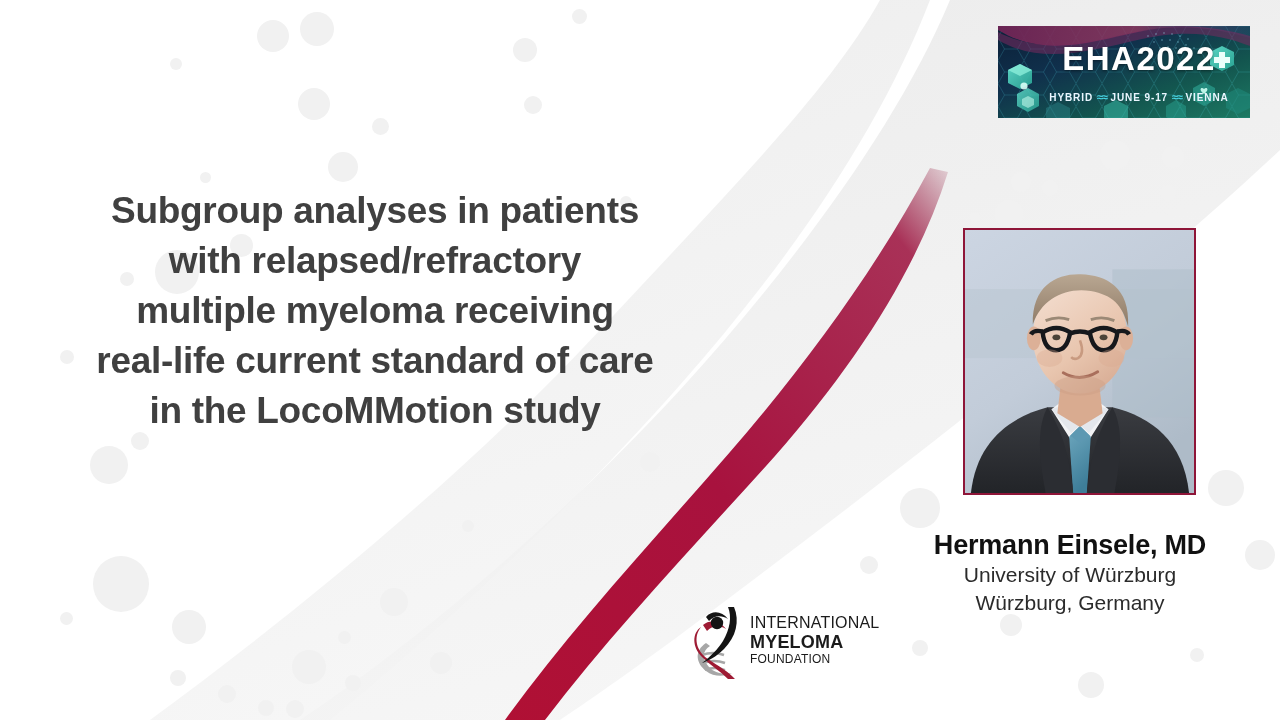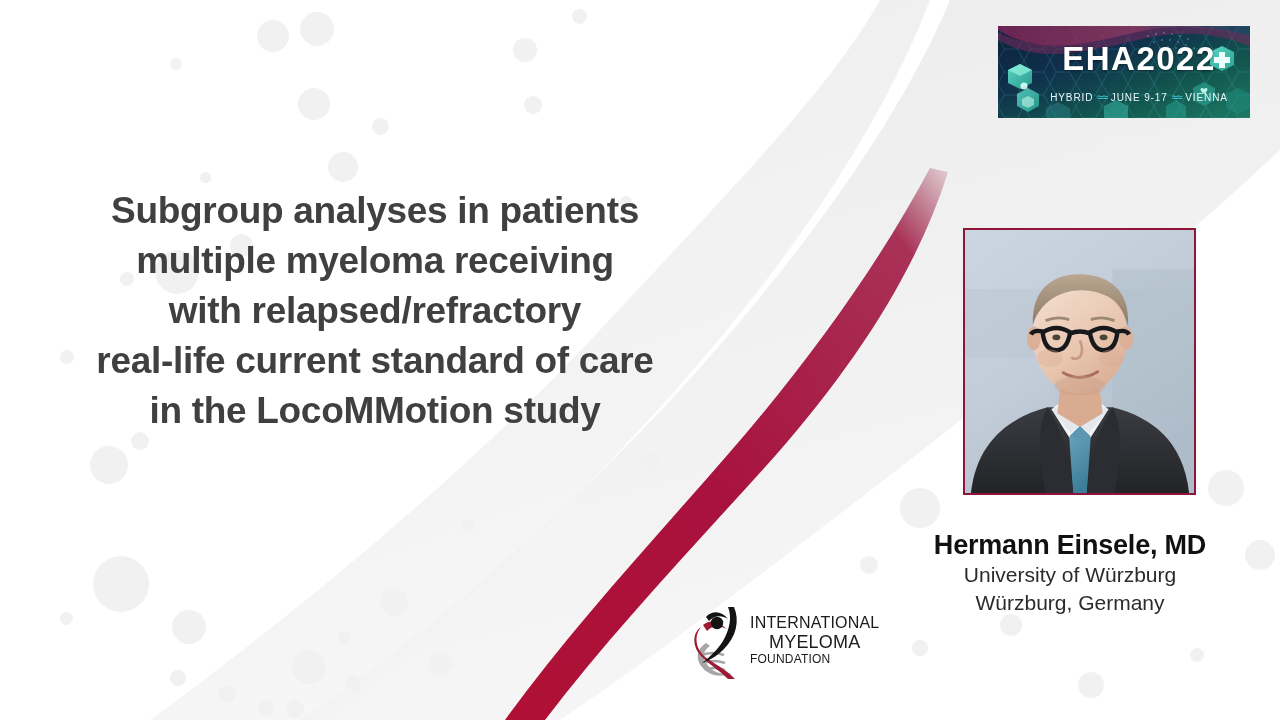"HYBRID ≈≈ JUNE 9-17 ≈≈" #eha-sub { font-weight: normal -> bold }
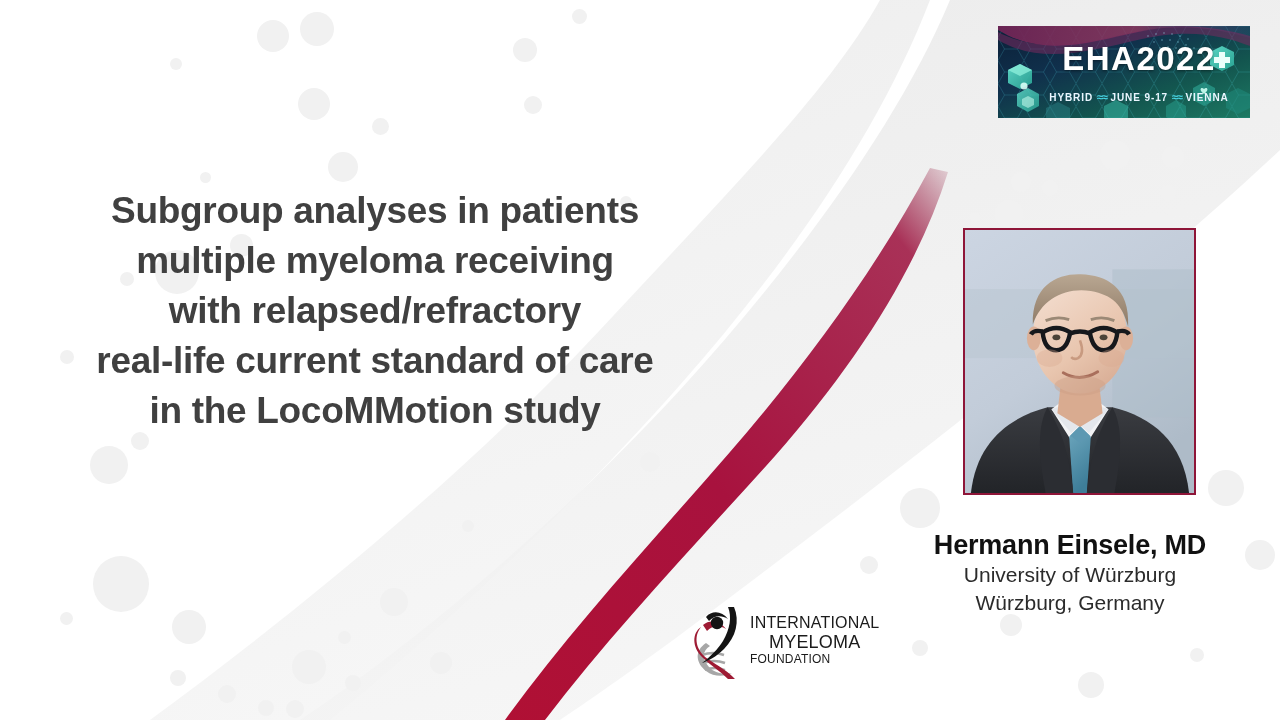"multiple myeloma receiving" span.title-line { order: before "with relapsed/refractory" -> after "with relapsed/refractory" }
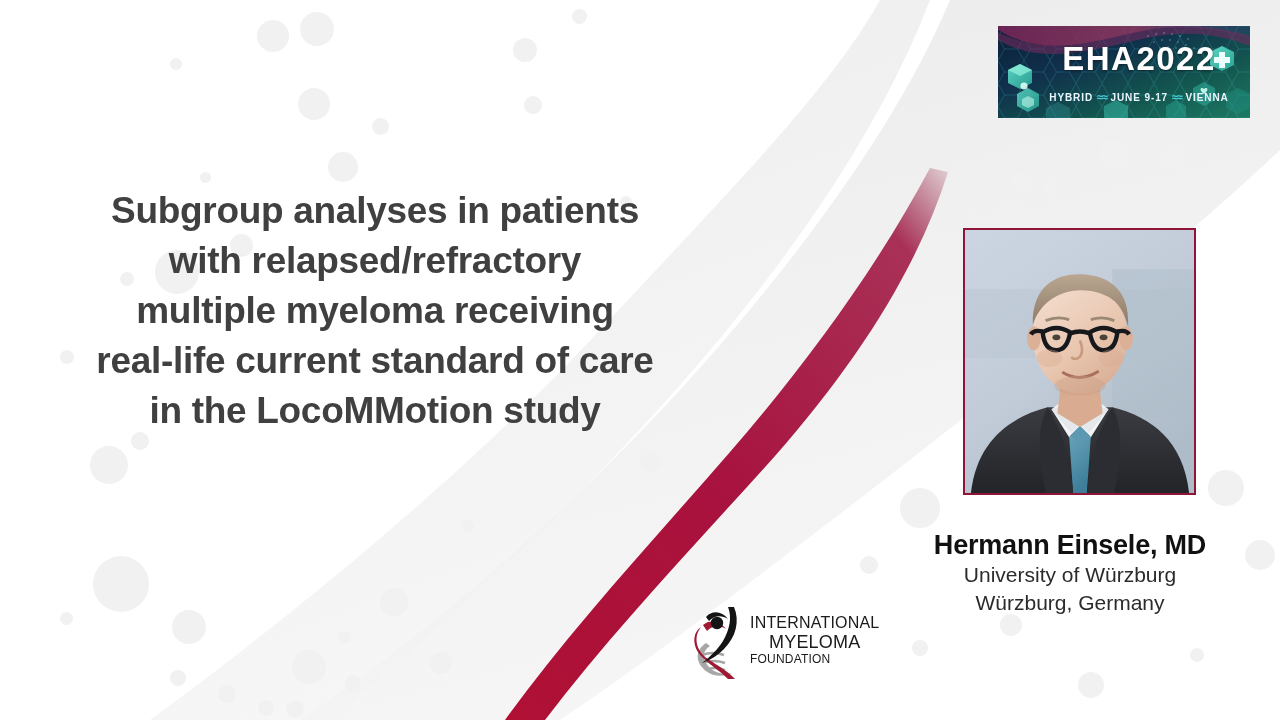"MYELOMA" .imf-l2 { font-weight: normal -> bold; text-align: center -> none }
